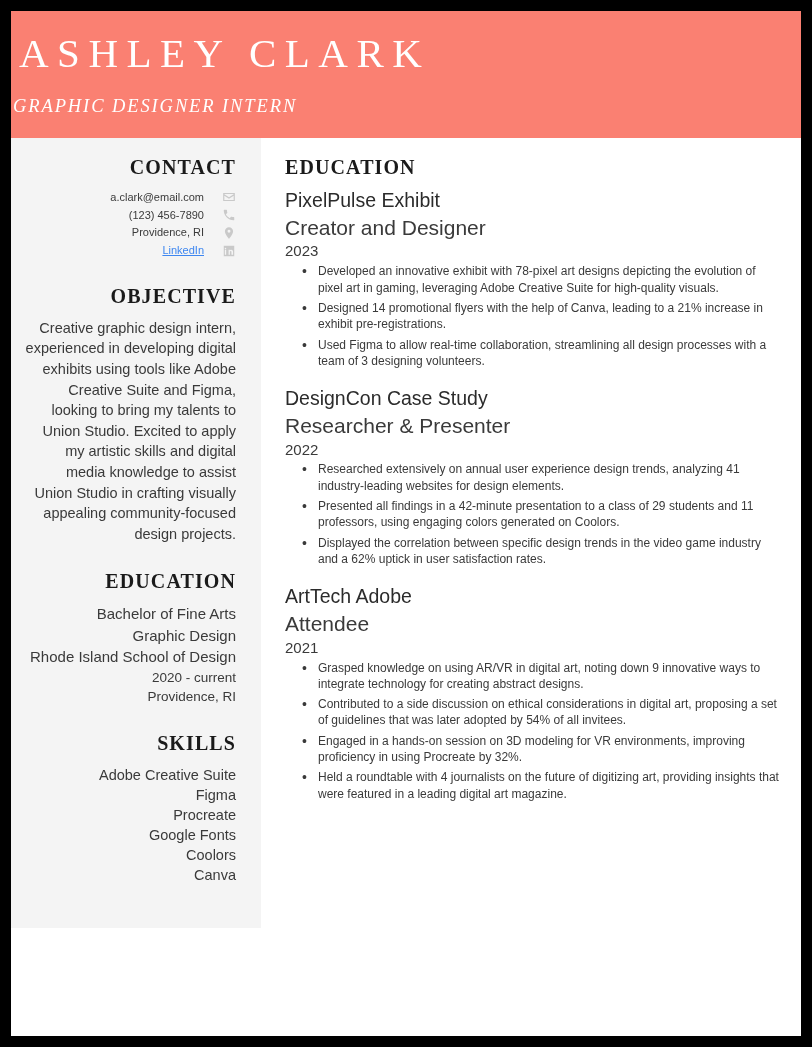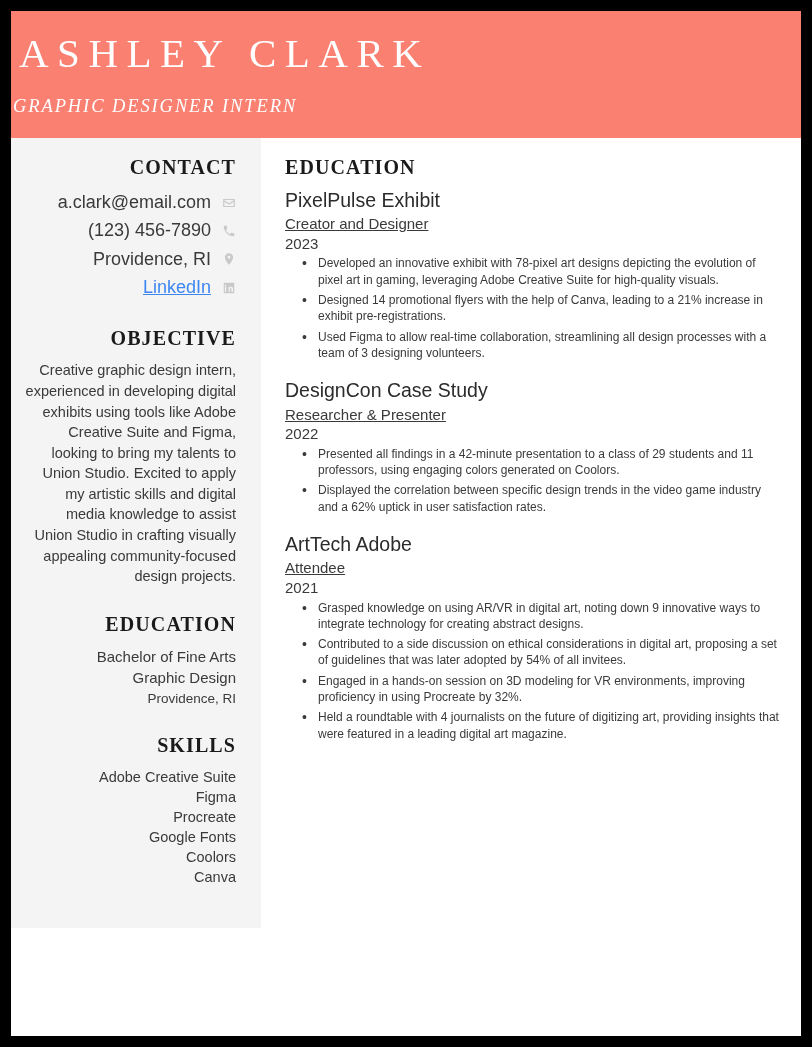"a.clark@email.com" .contact-row { font-size: 18px -> 11px; gap: 11px -> 18px }
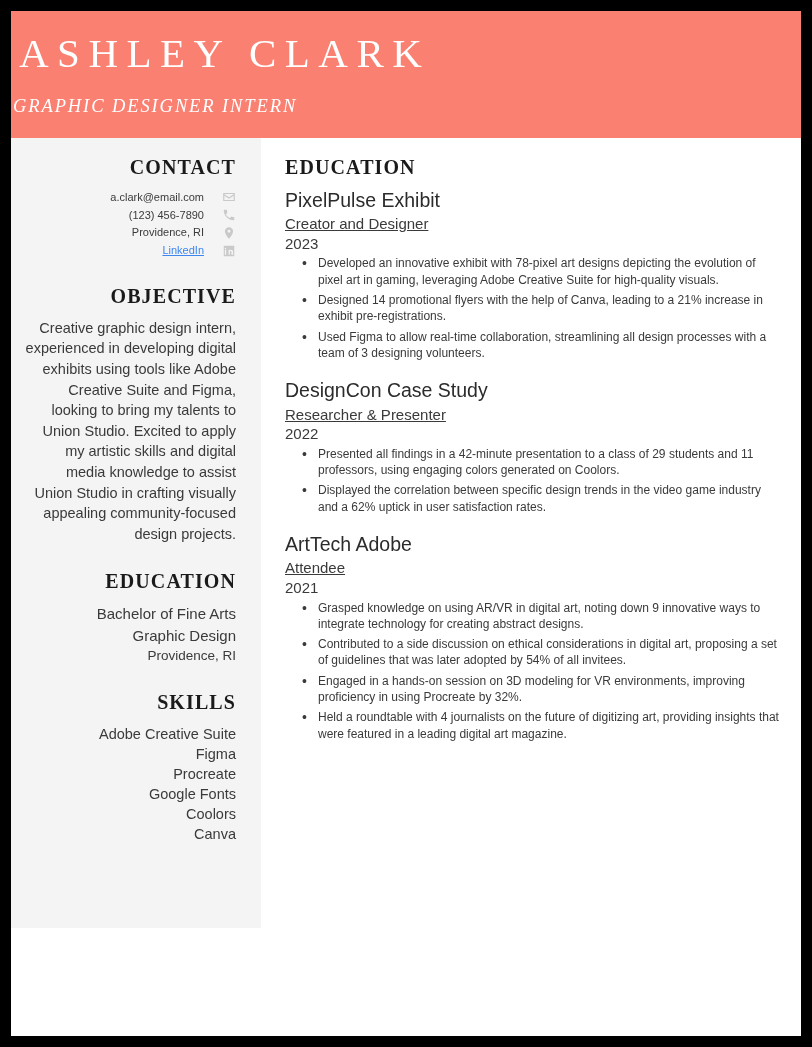"Creator and Designer" .entry-role { font-size: 15px -> 21px; text-decoration: underline -> none }
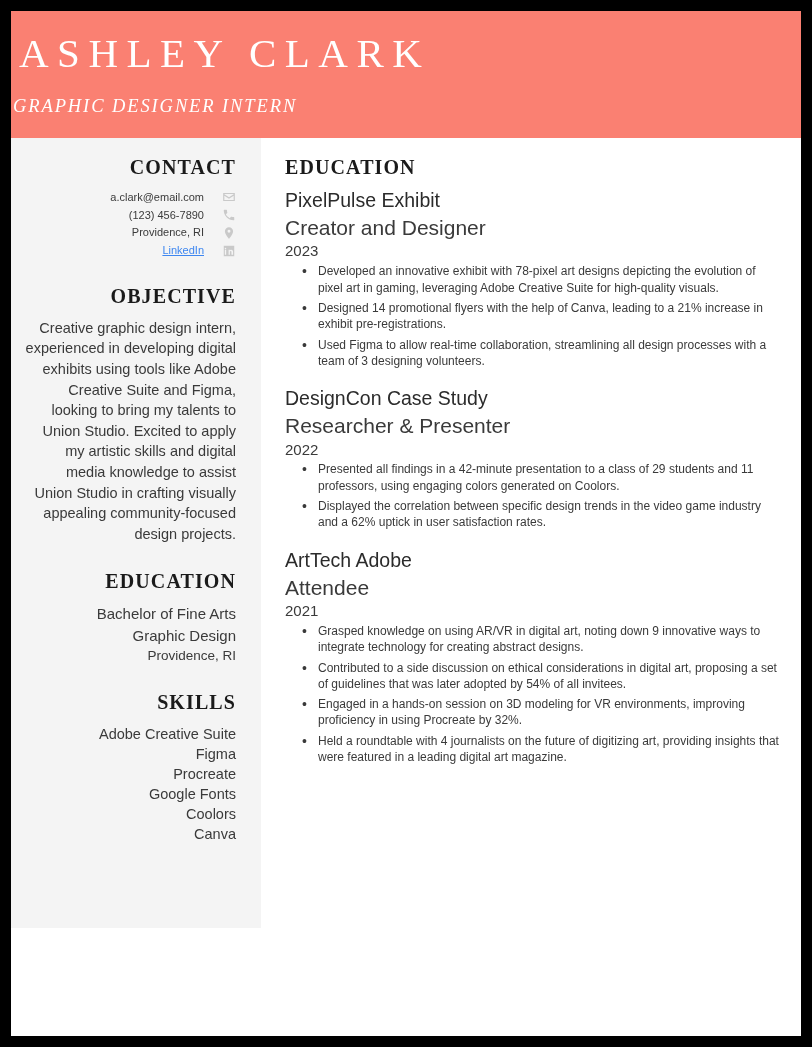"Researched extensively on annual user" li { html: none -> <li>Researched extensively on annual user experience design trends, analyzing 41 industry-leading websites for design elements.</li> }
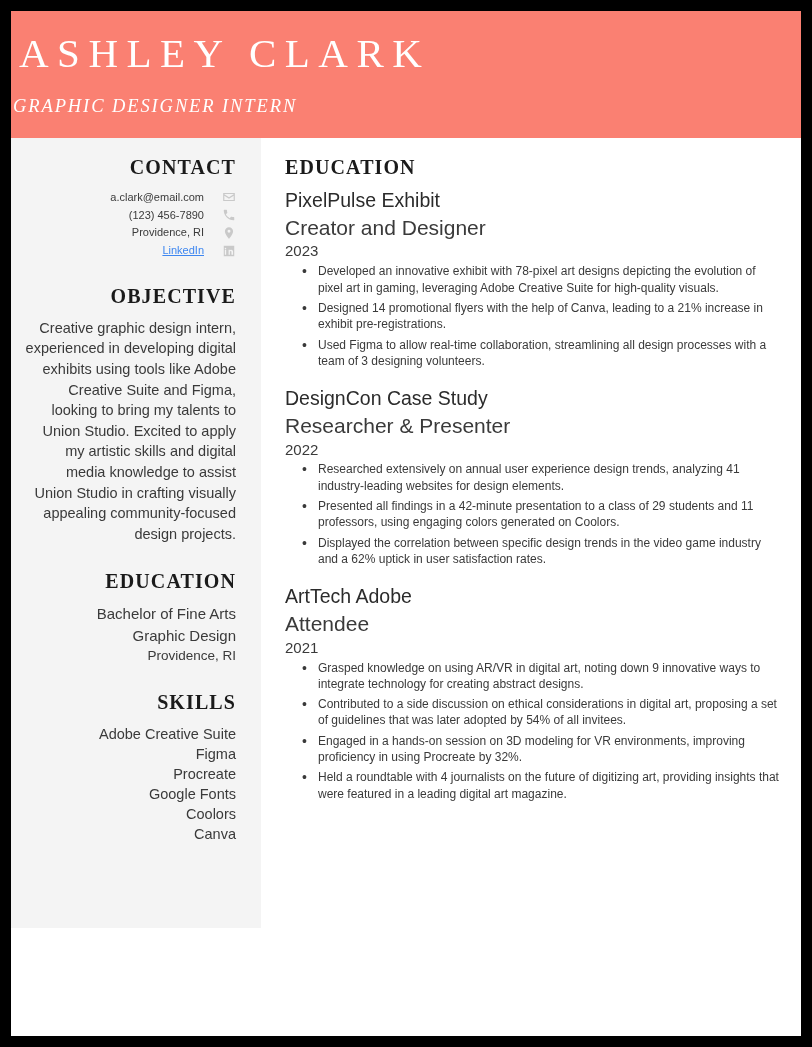"Rhode Island School of Design" div.edu-line { html: none -> <div>Rhode Island School of Design</div> }
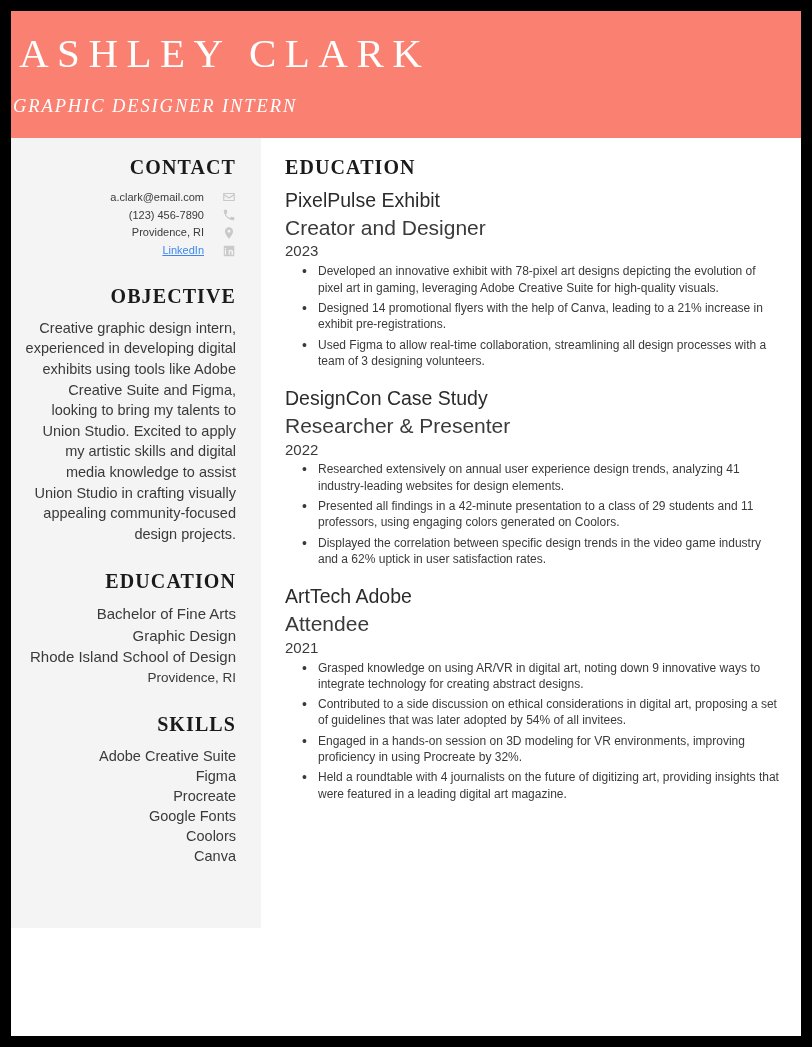"2020 - current" div.edu-line { html: none -> <div>2020 - current</div> }
